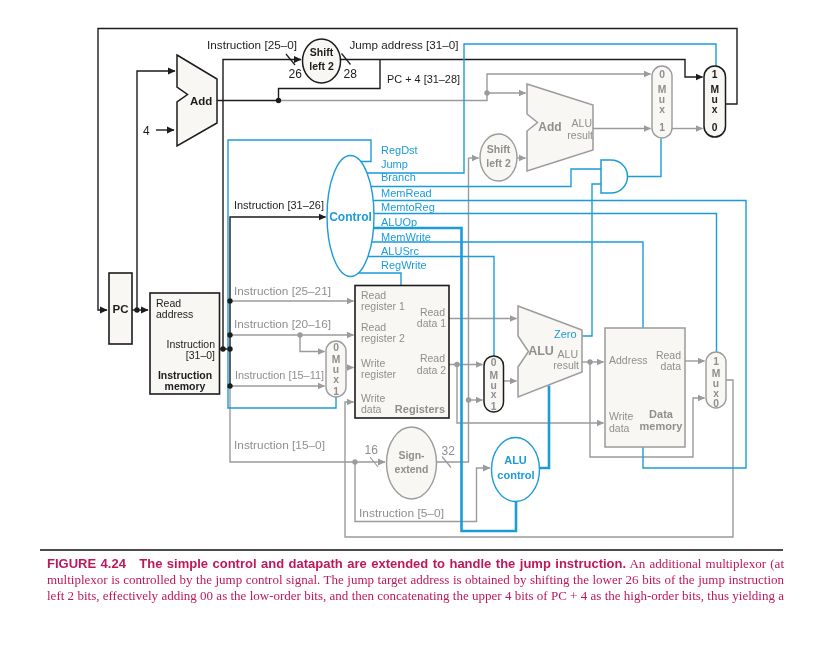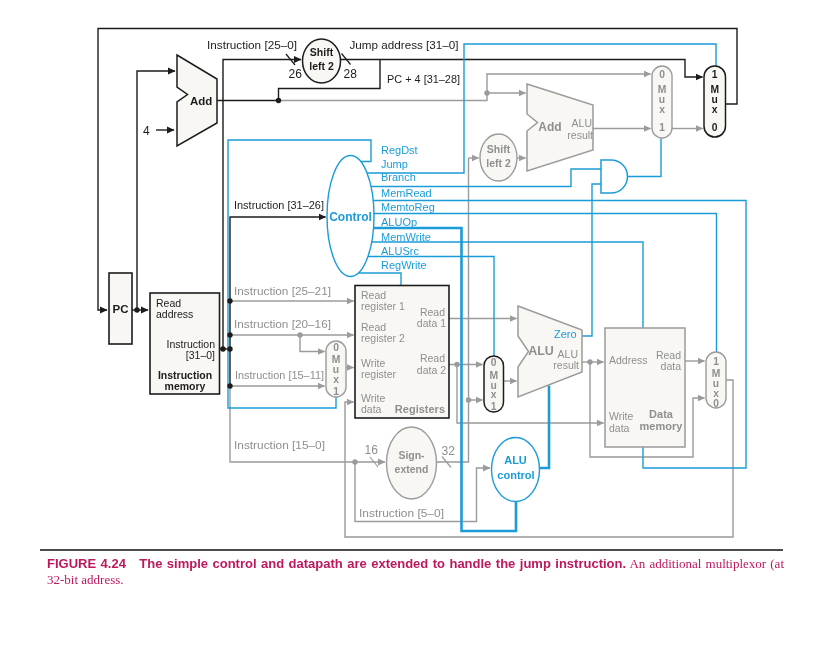"multiplexor is controlled by the" div { html: none -> <div>multiplexor is controlled by the jump control signal. The jump target address is obtained by shifting the lower 26 bits of the jump instruction</div> }
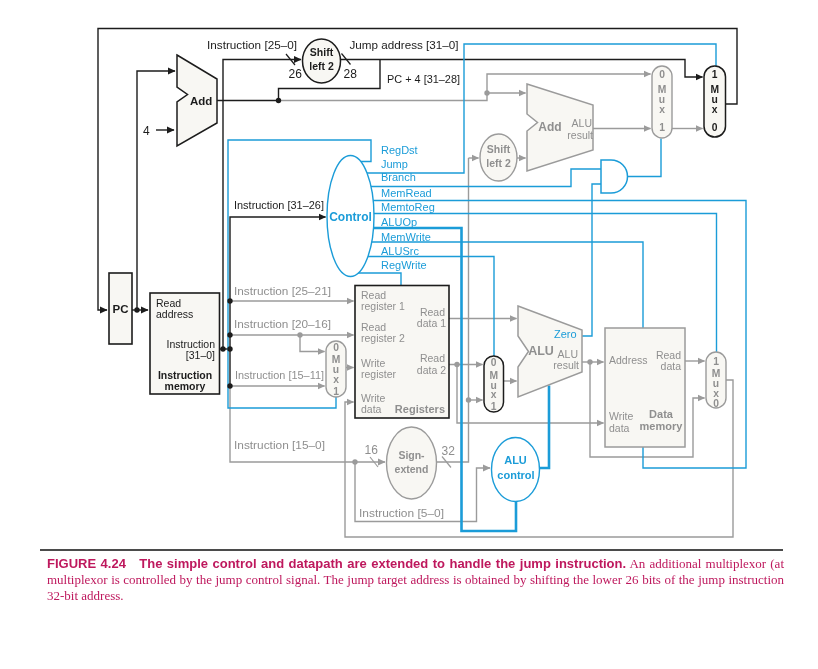"left 2 bits, effectively adding" div { html: none -> <div>left 2 bits, effectively adding 00 as the low-order bits, and then concatenating the upper 4 bits of PC + 4 as the high-order bits, thus yielding a</div> }
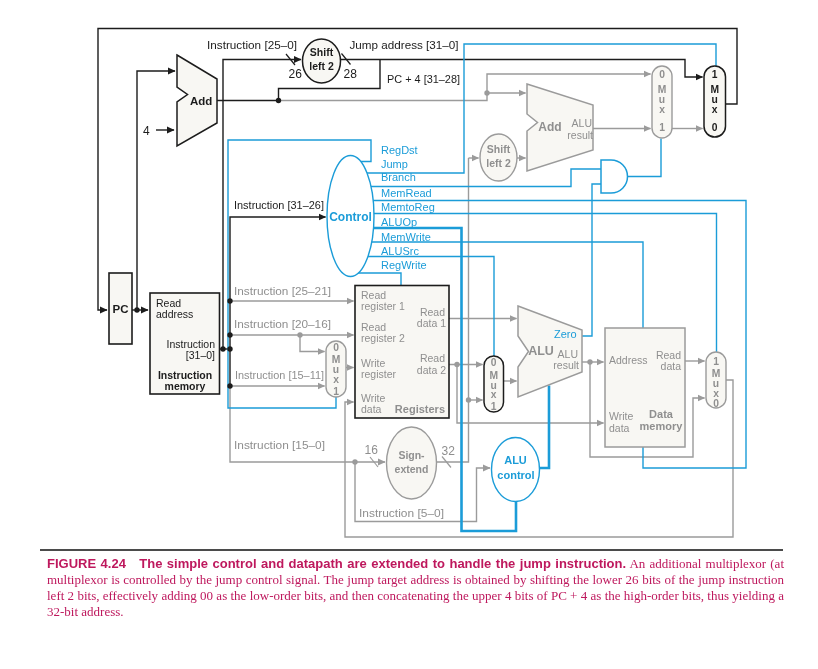"32-bit address." div { html: <div>32-bit address.</div> -> none }
